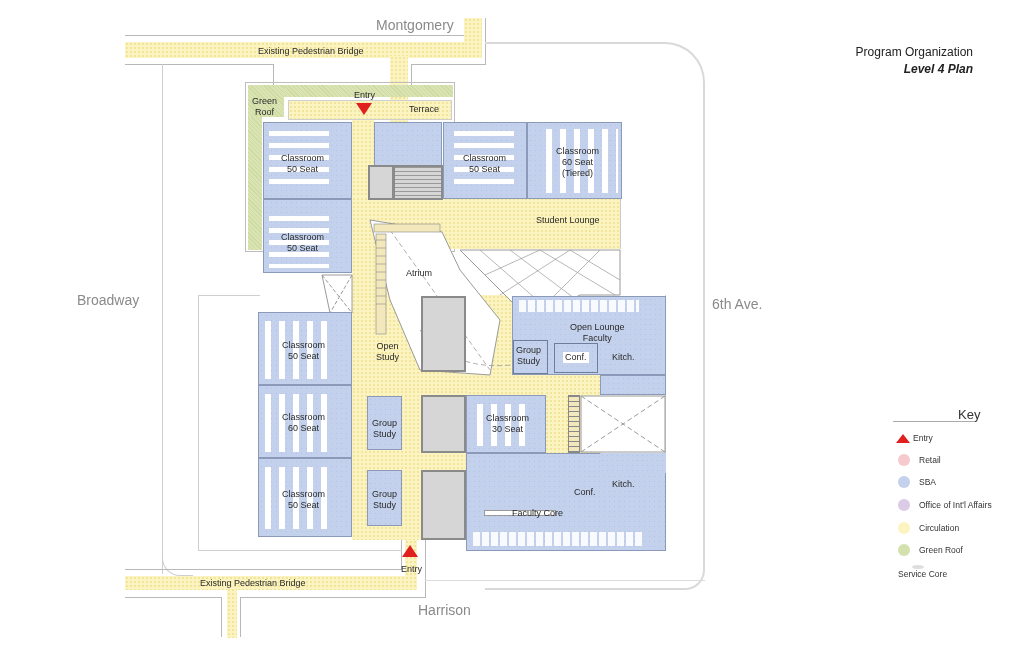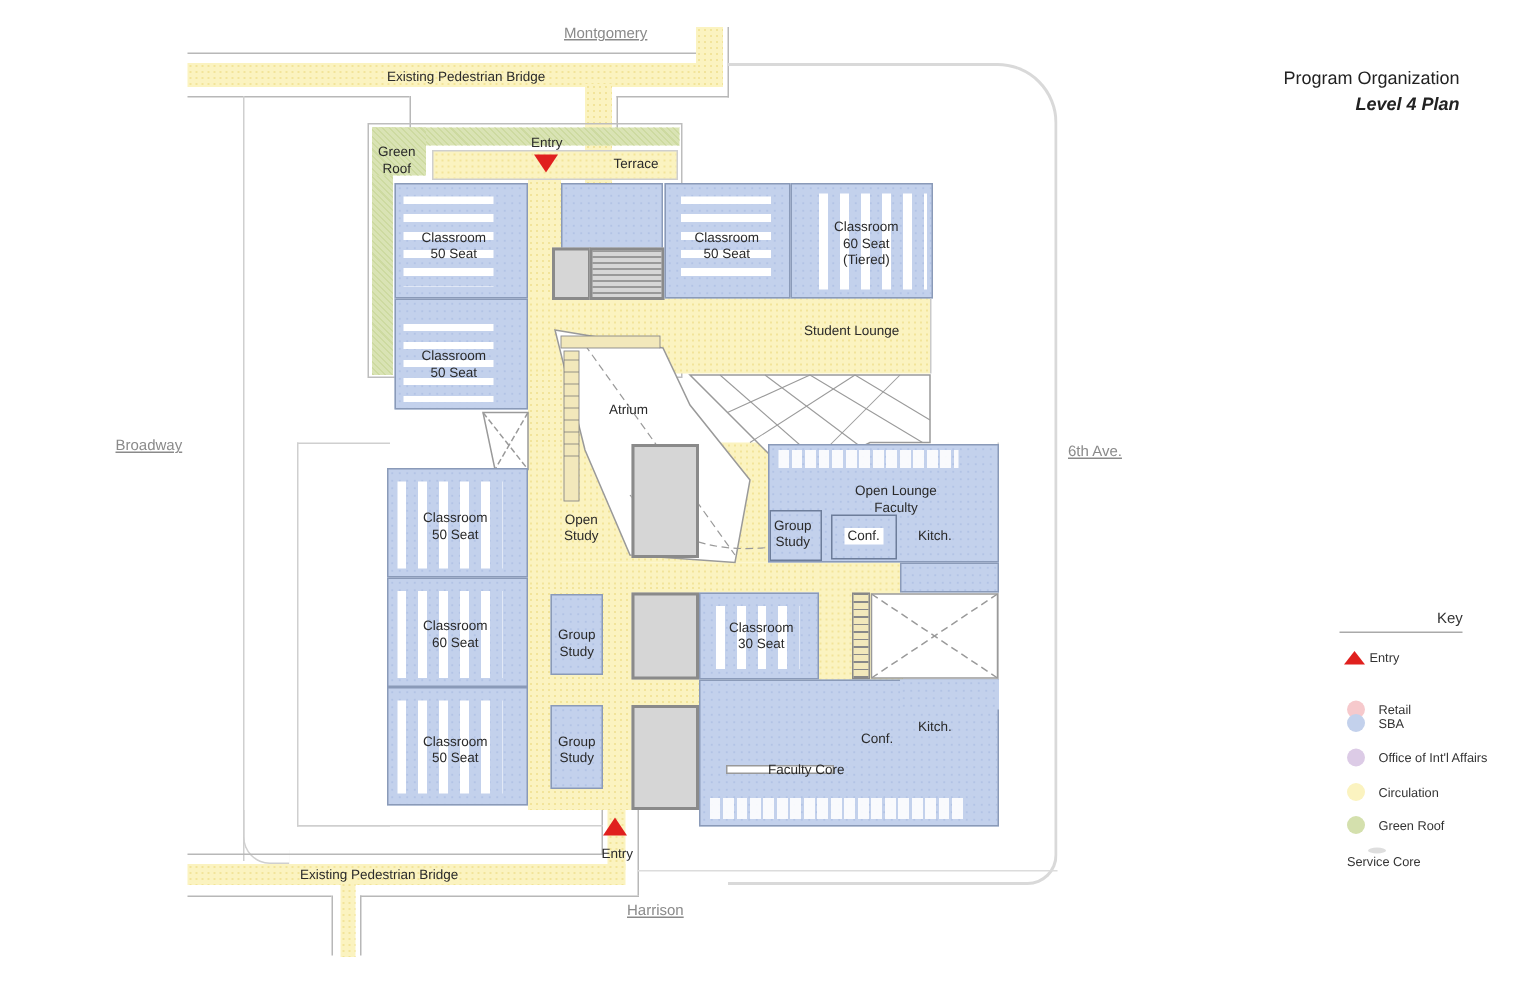"Montgomery" .street { font-size: 10px -> 14px; text-decoration: underline -> none }
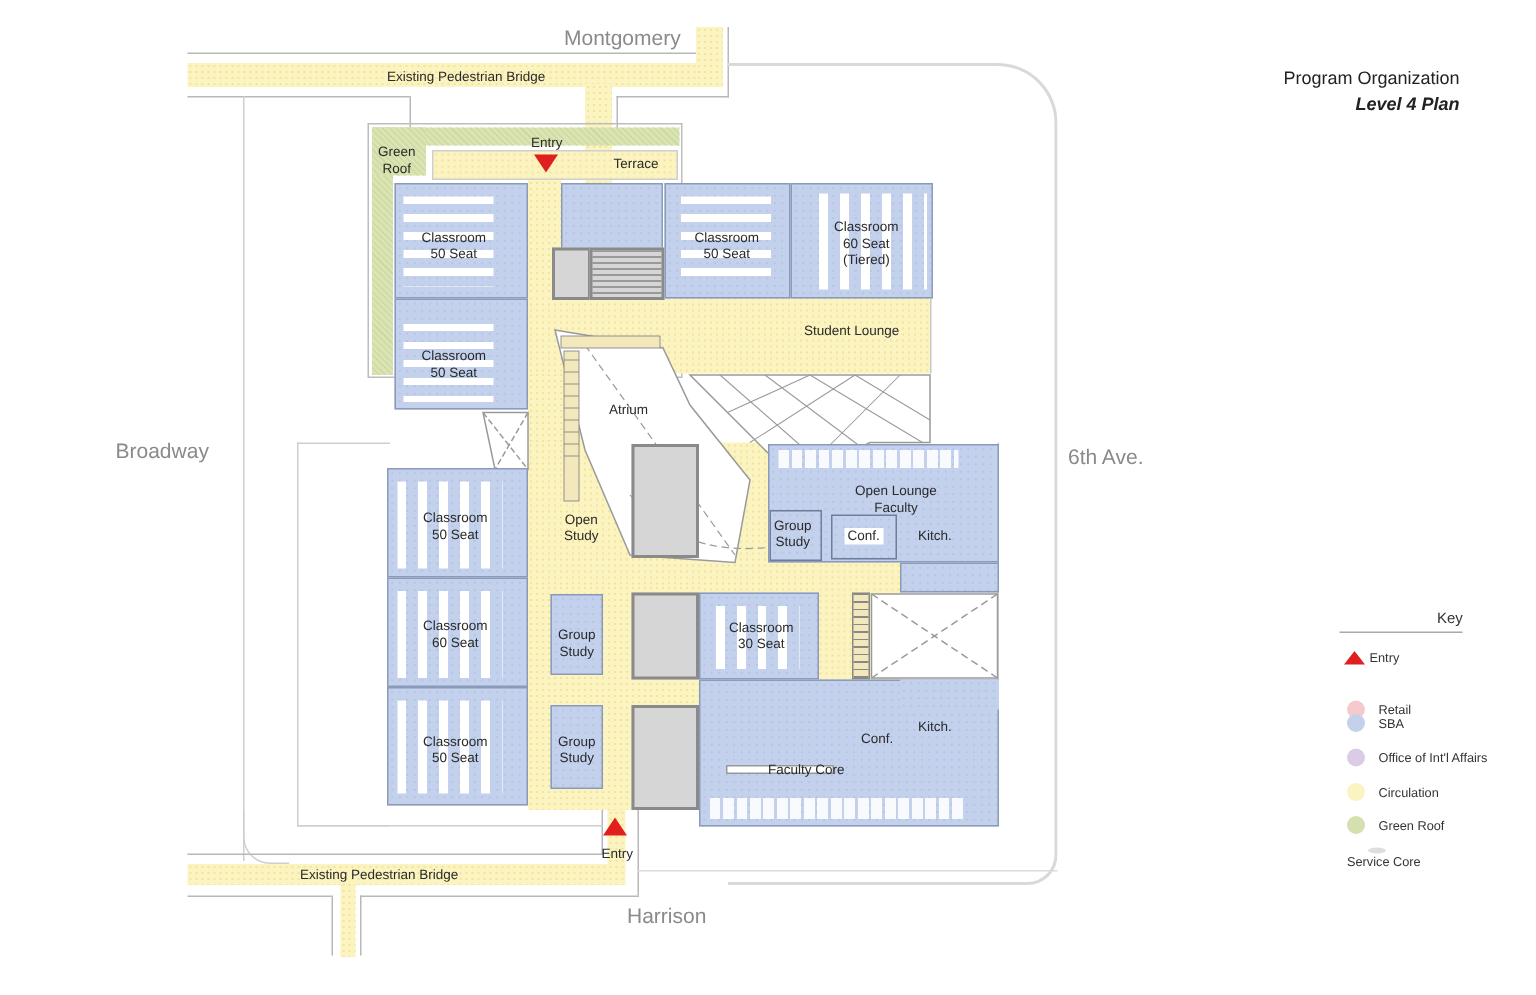"Key" div.abs { font-size: 10px -> 13px }
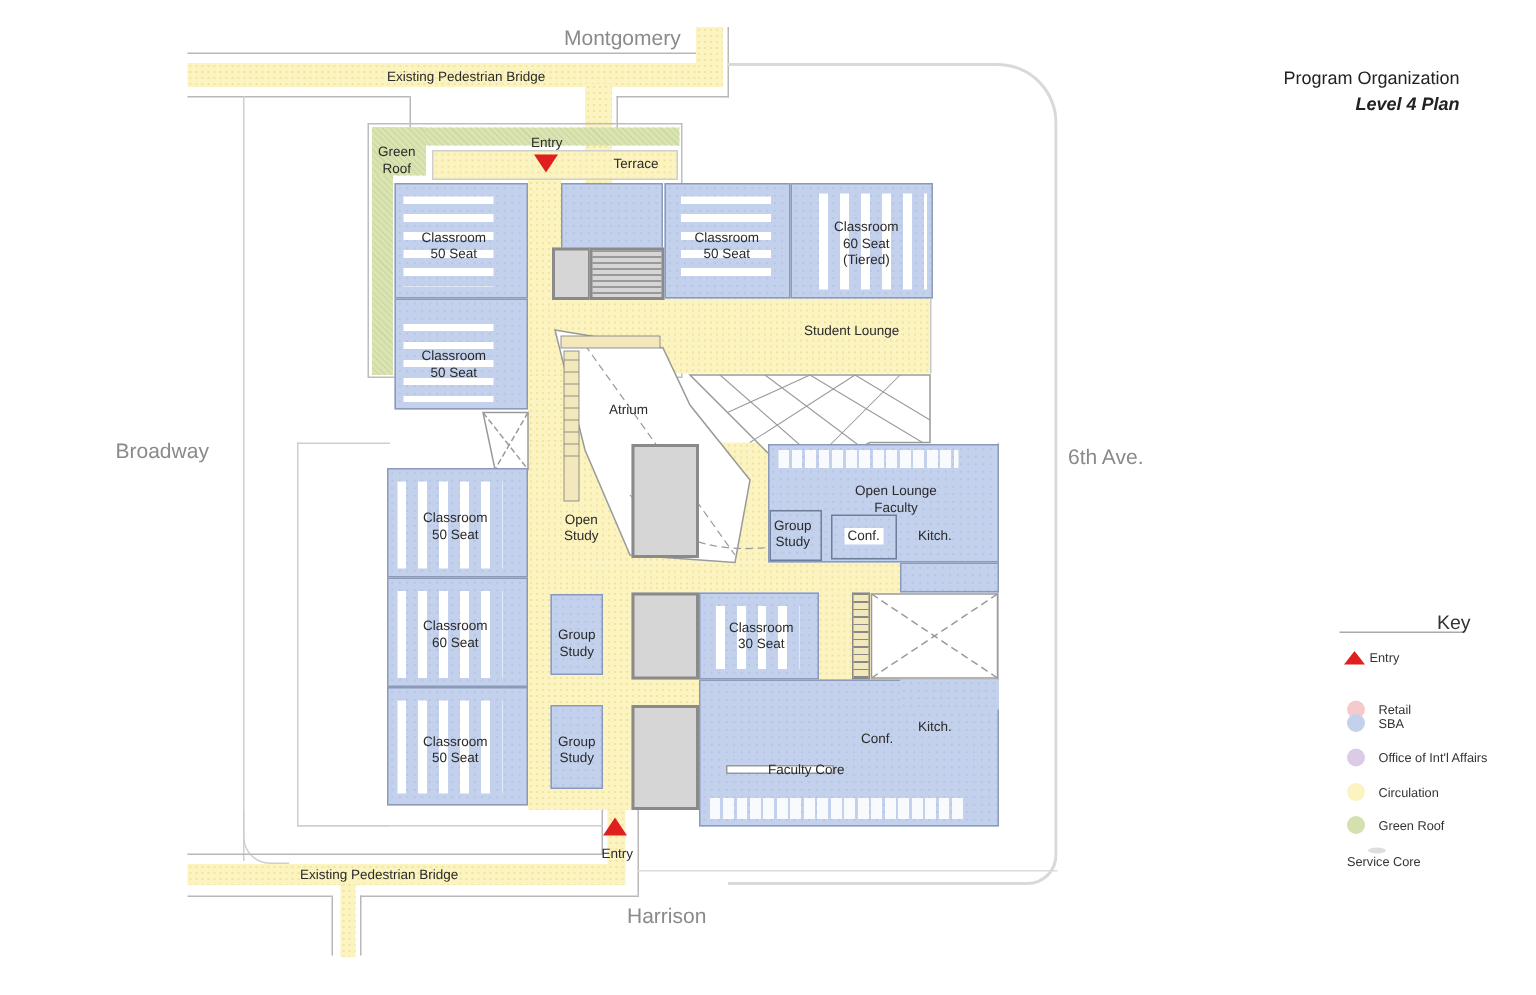"Retail" div.key-item { top: 466px -> 453px }
